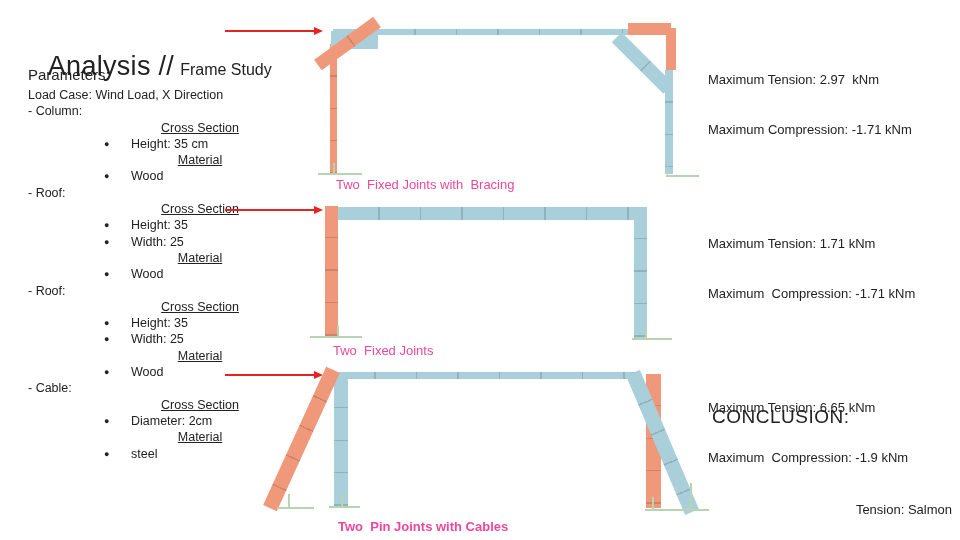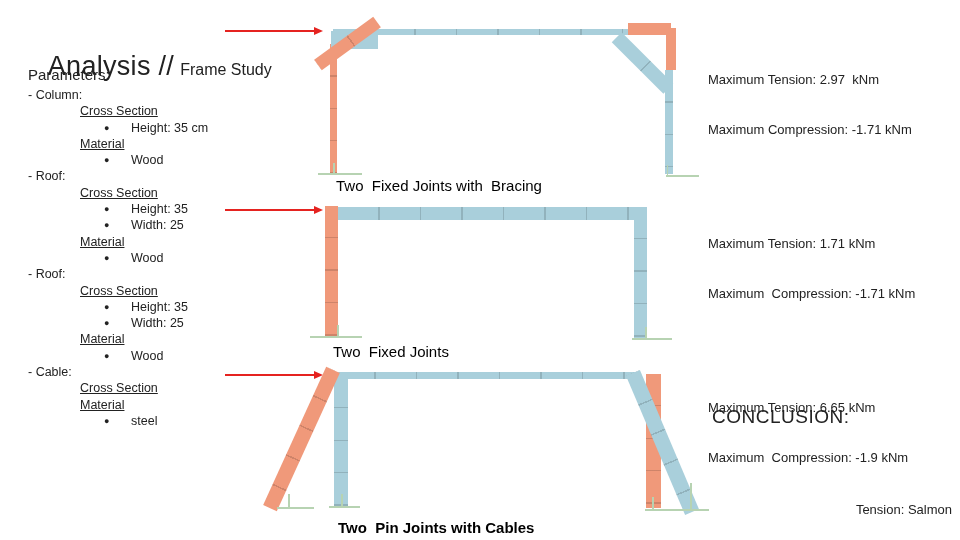"Load Case: Wind Load, X" div.p-line { html: none -> <div>Load Case: Wind Load, X Direction</div> }
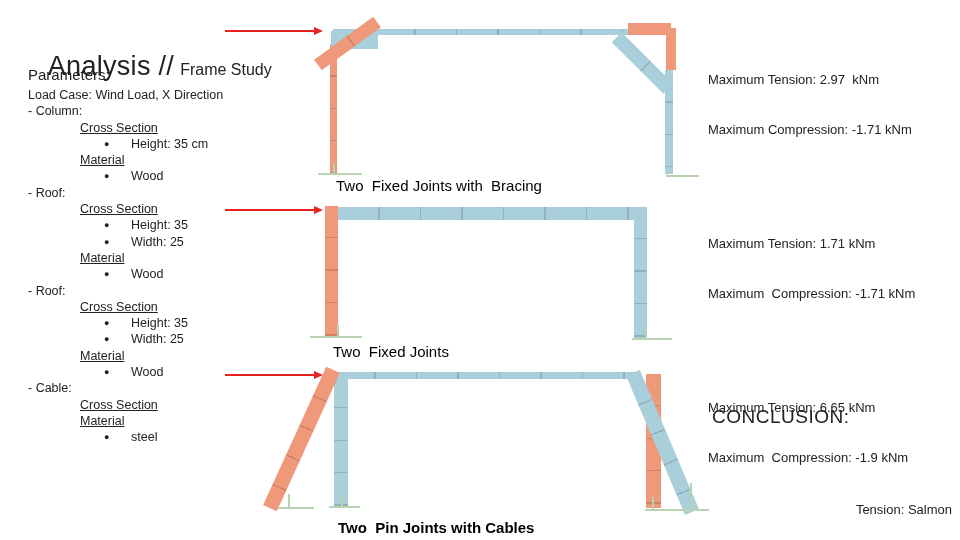"Cross Section" .p-line.u { text-align: none -> center }
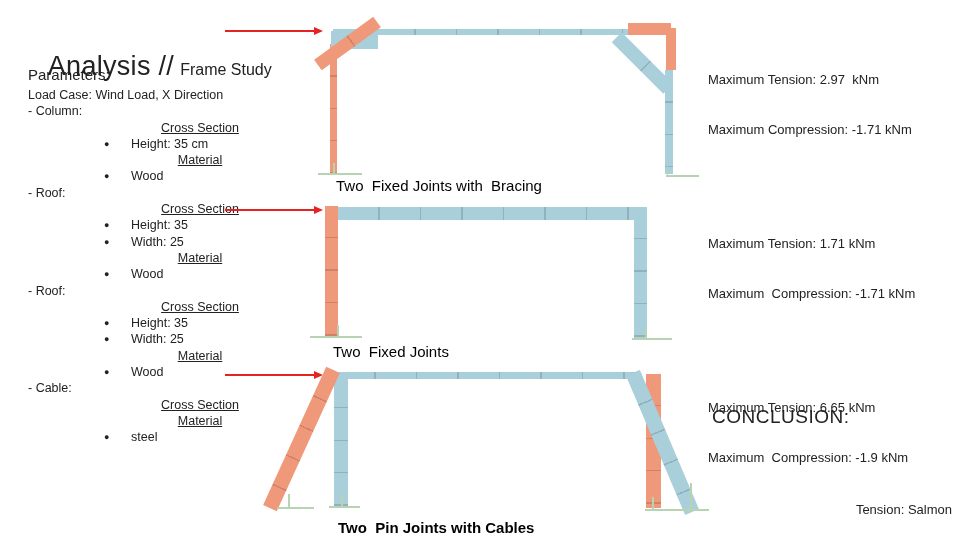"Two Fixed Joints with Bracing" .caption { color: #000000 -> #ec4899; font-size: 15px -> 13px }
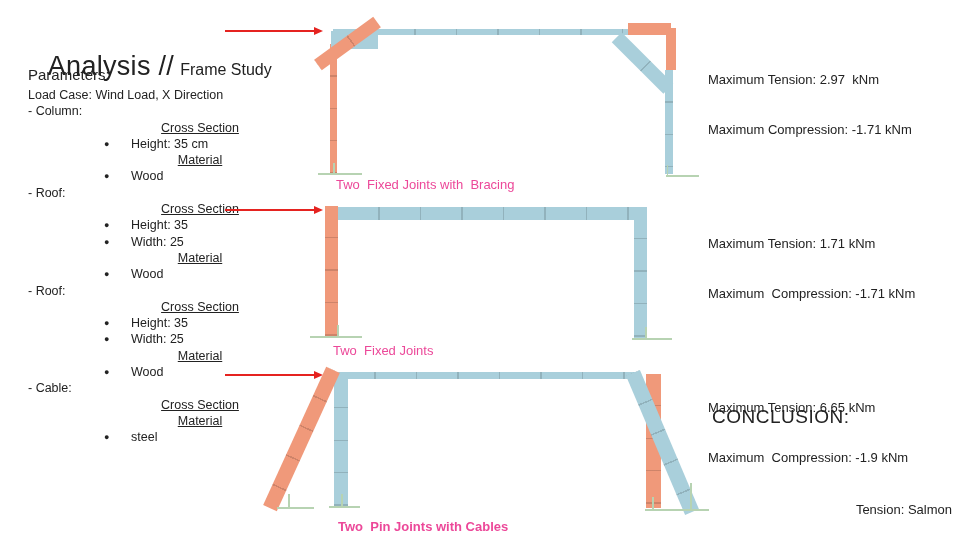"Diameter: 2cm" div.p-line { html: none -> <div>Diameter: 2cm</div> }
